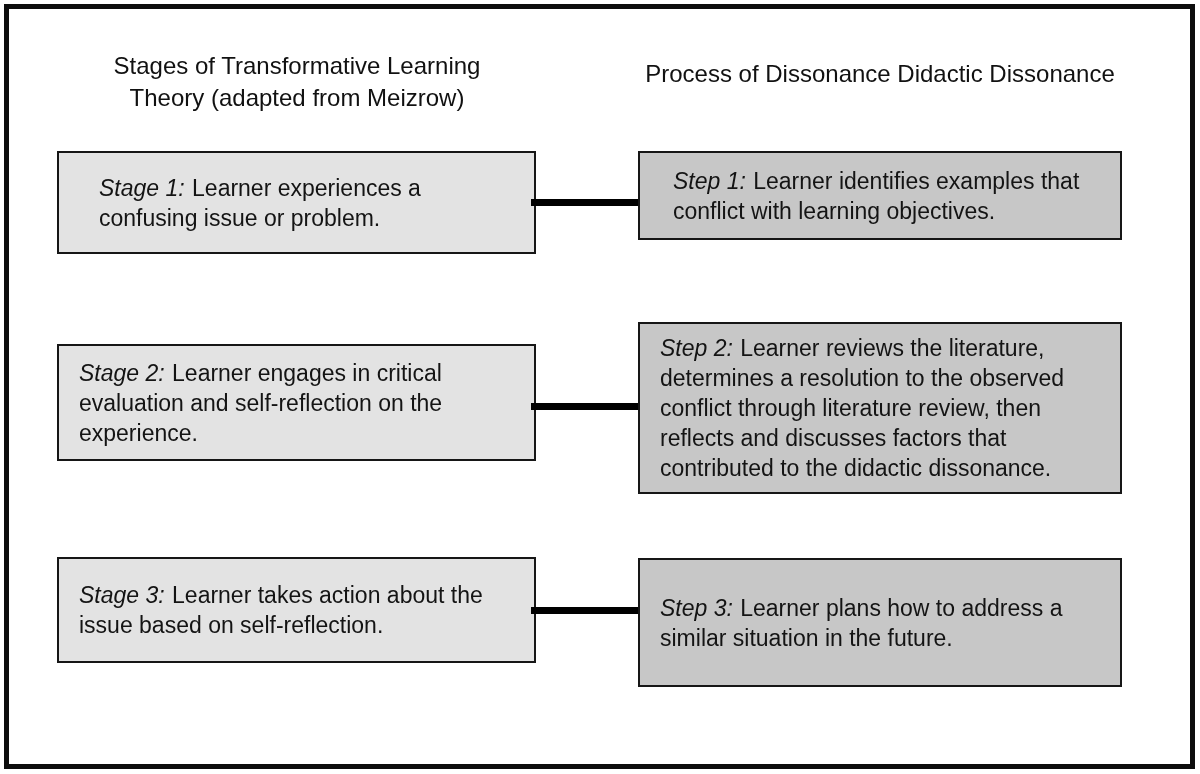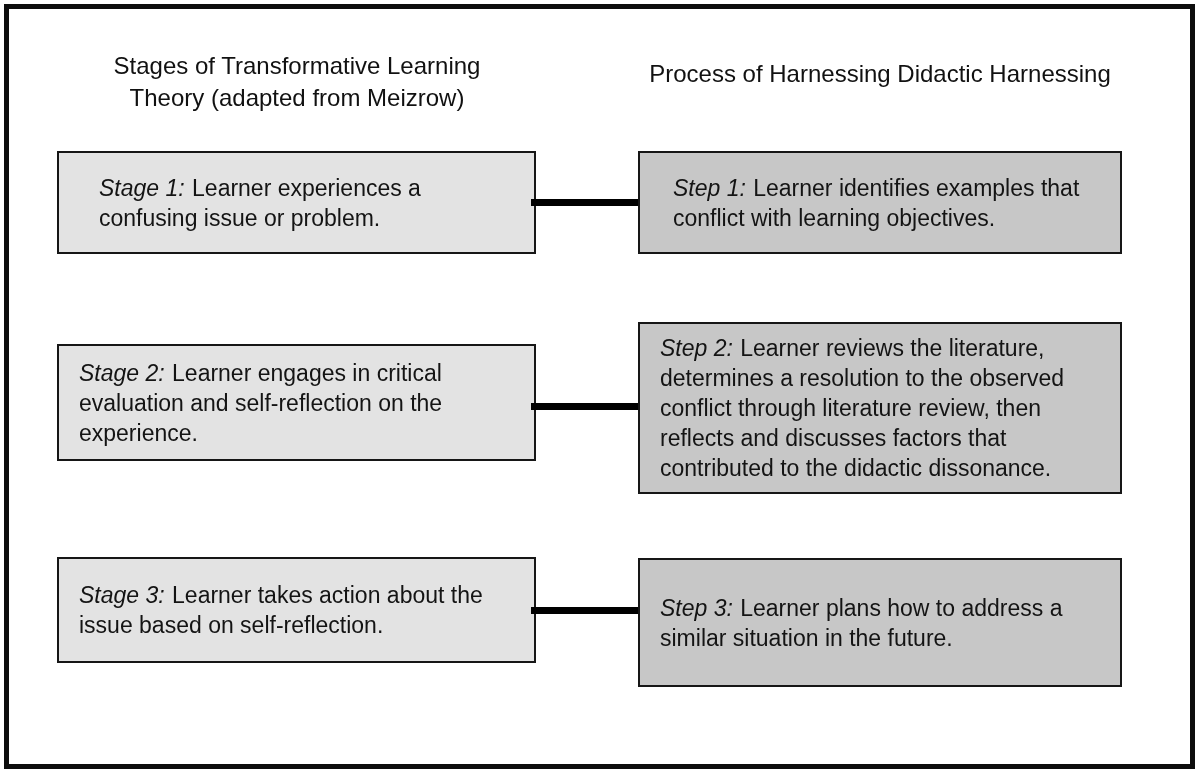"Process of Harnessing Didactic" div.header { text: Harnessing Didactic Harnessing -> Dissonance Didactic Dissonance }
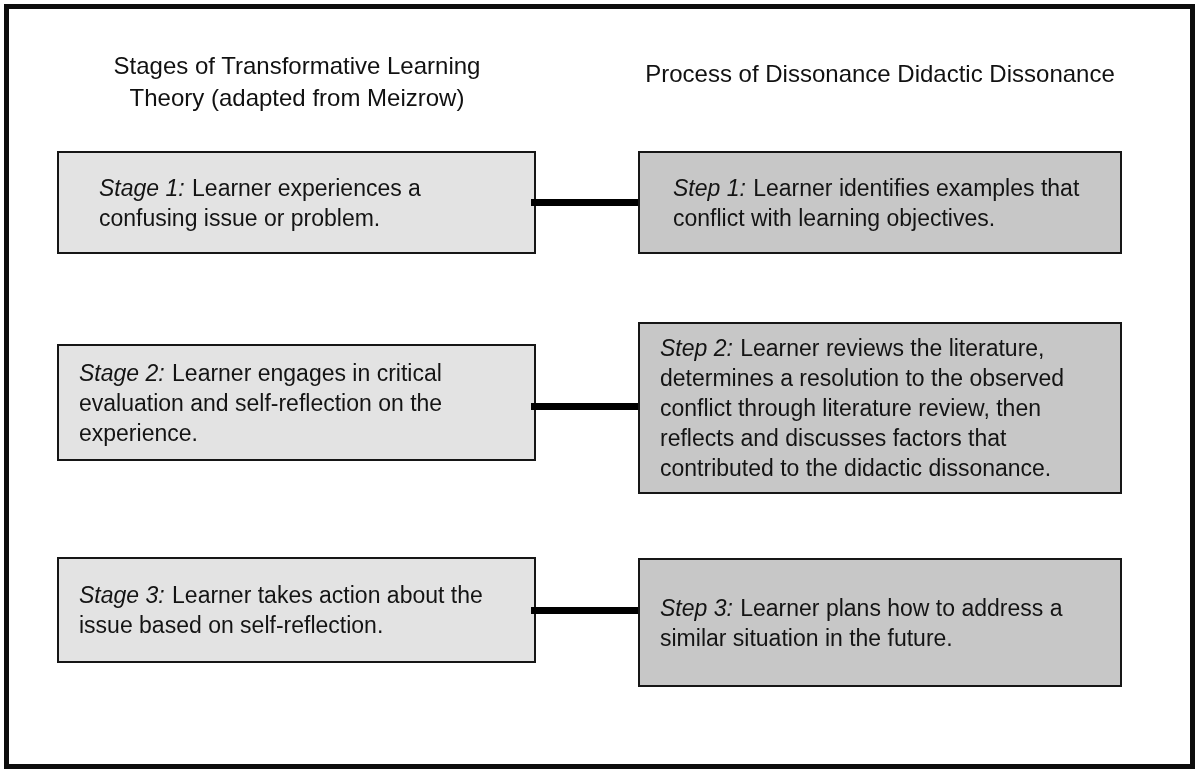"Step 1: Learner identifies examples" .r1r { height: 103px -> 89px }
